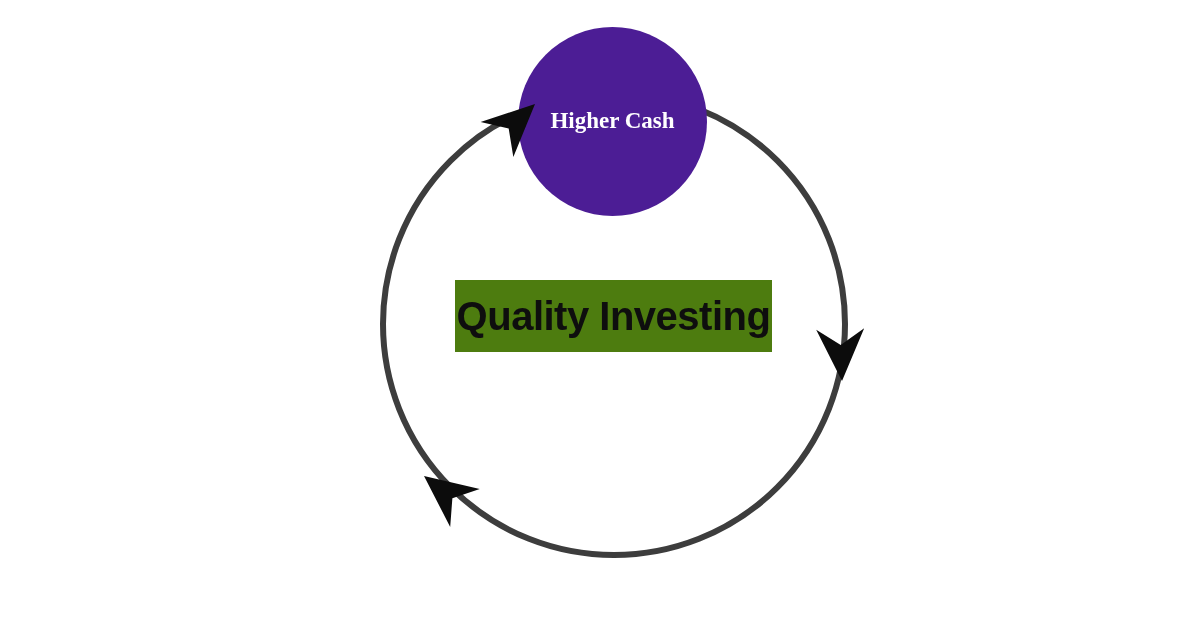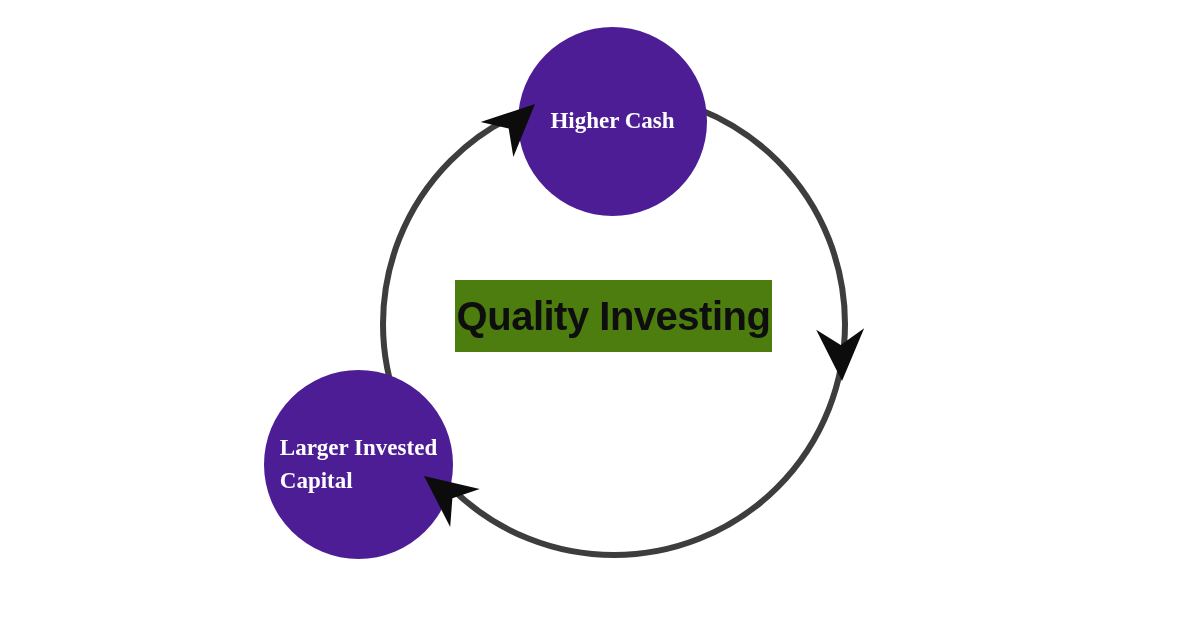"Larger Invested" div.node { html: <div> <div> <span>Larger Invested</span> <span>Capital</span> </div> </div> -> none }
